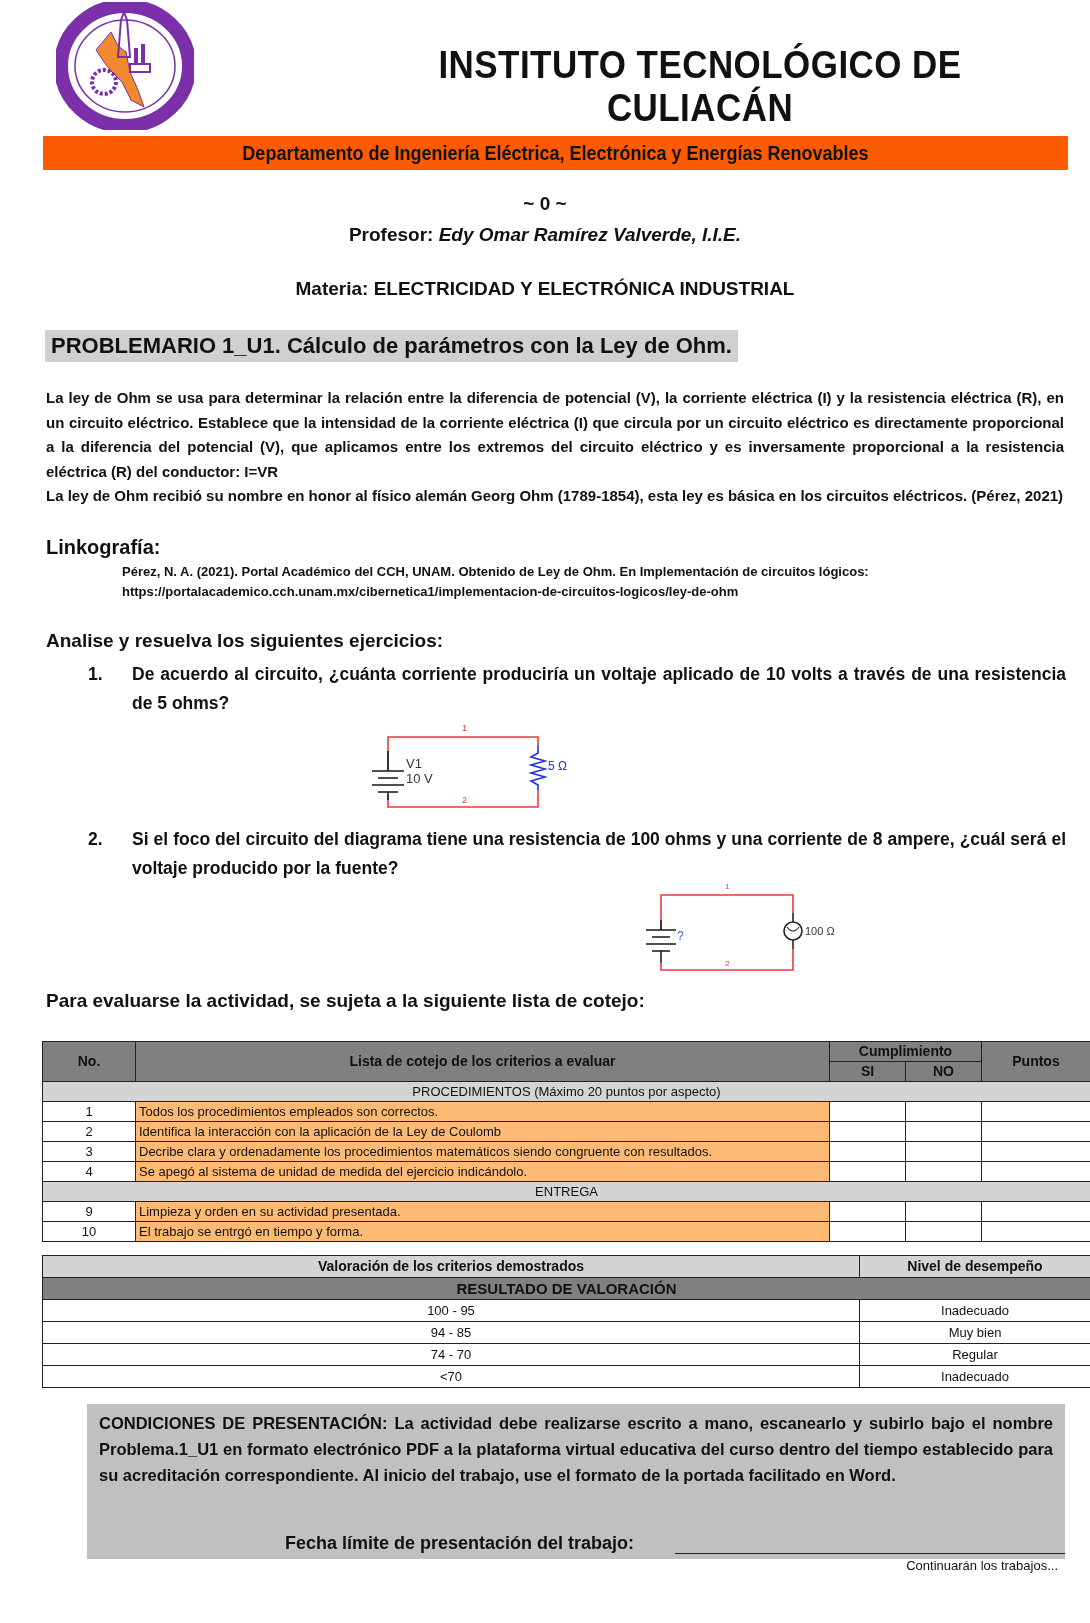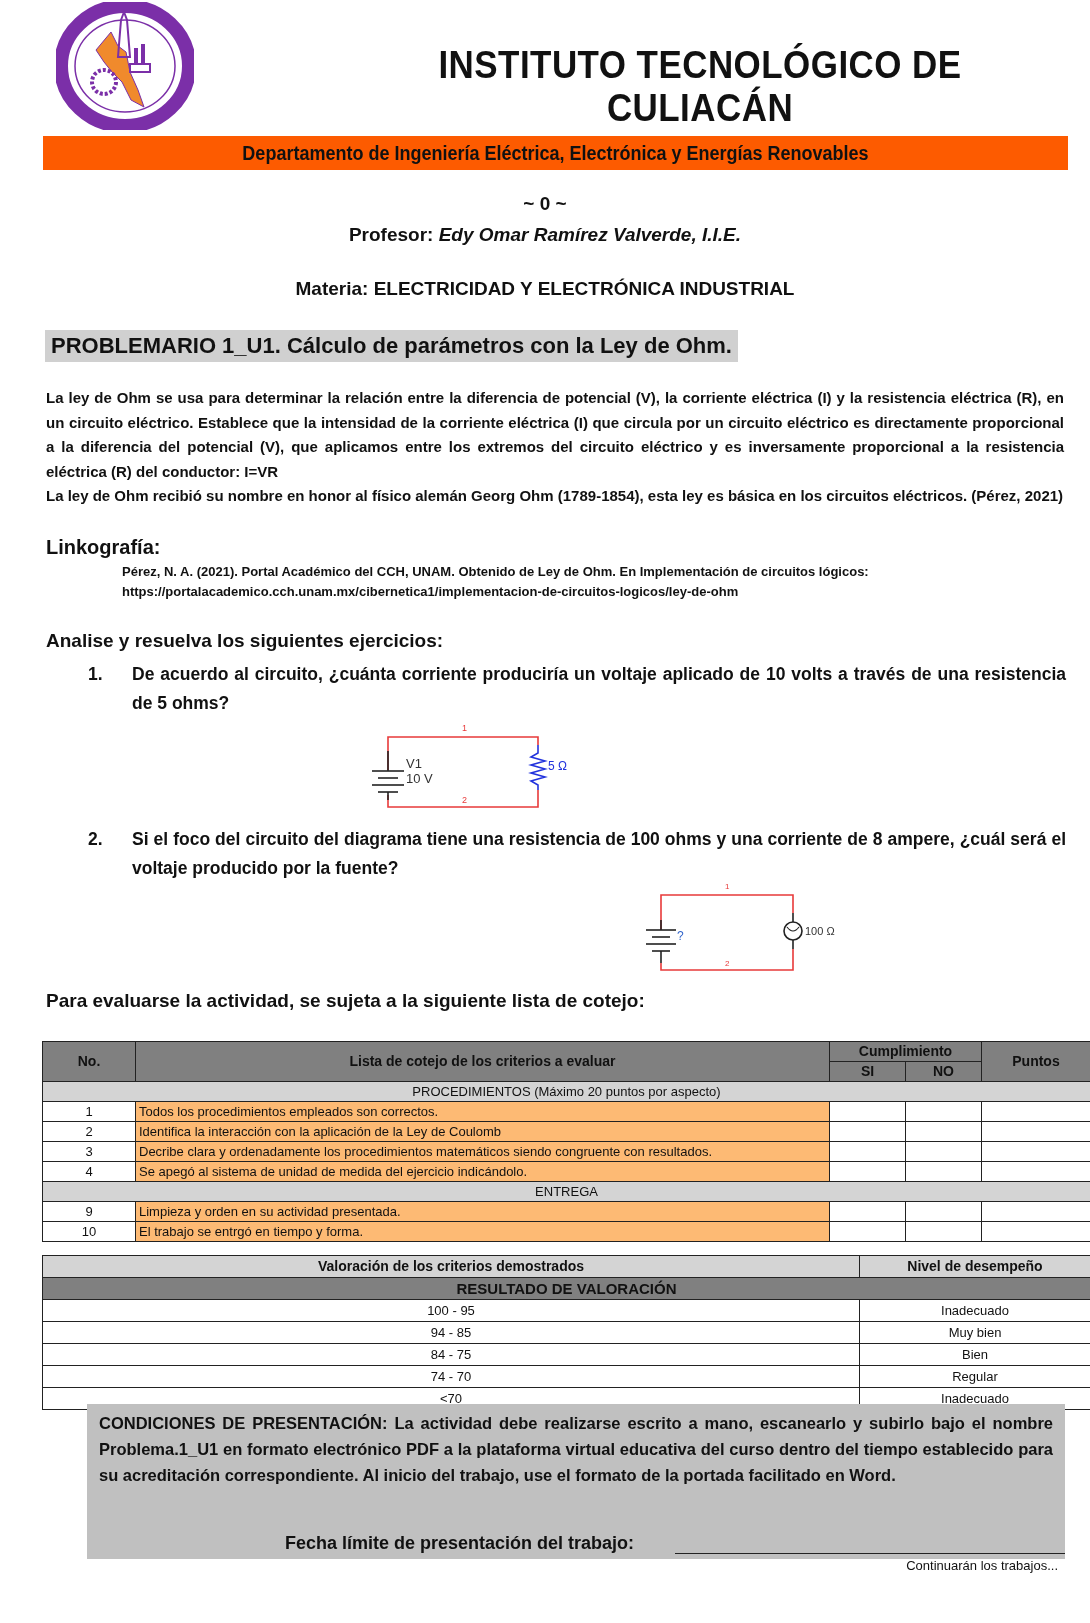"84 - 75" tr { html: <tr> <td>84 - 75</td> <td>Bien</td> </tr> -> none }
